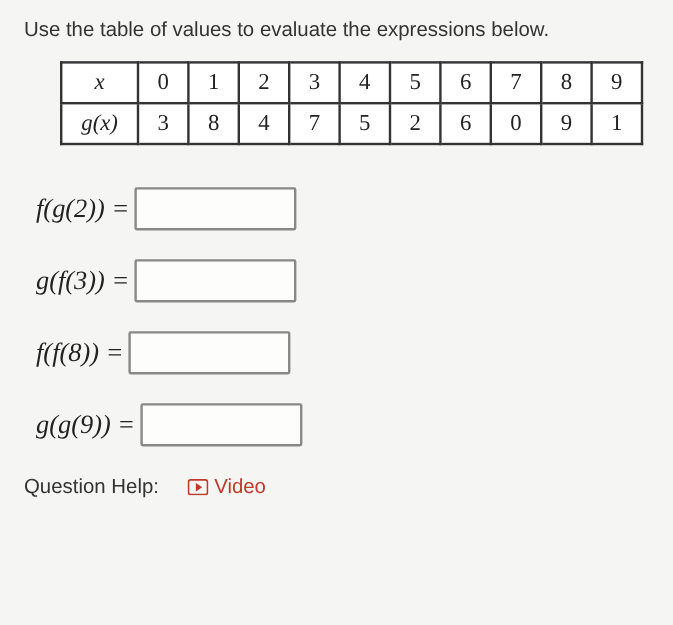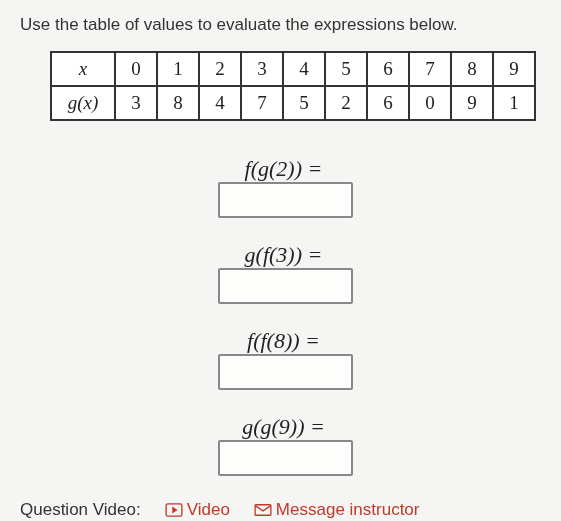"f(g(2)) =" .expr-row { flex-direction: column -> none }
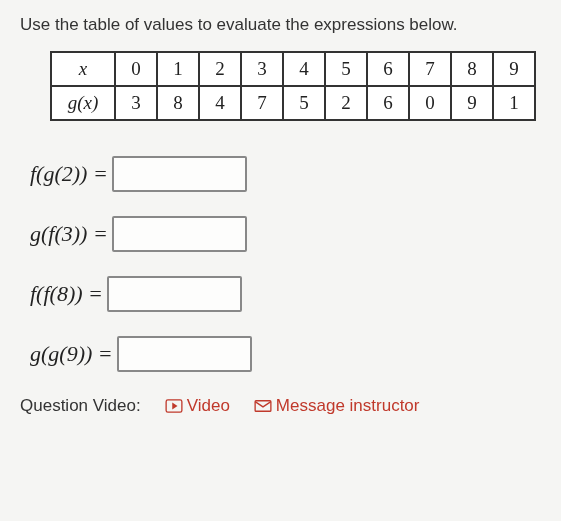"Question Video:" span { text: Video -> Help }
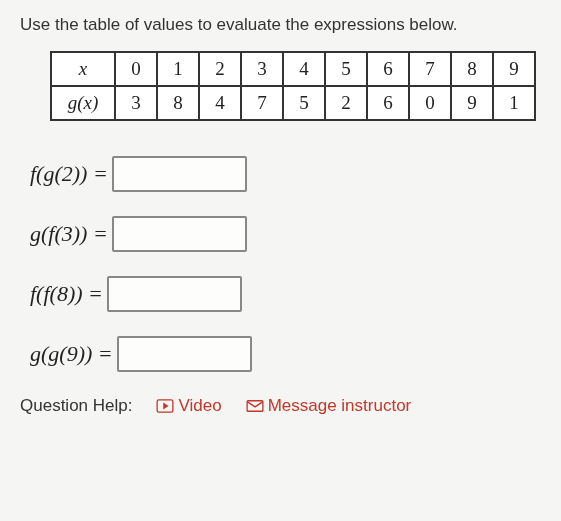"Message instructor" span.help-item { html: <span> <span> <svg> <rect></rect> <path></path> </svg> </span> <span>Message instructor</span> </span> -> none }
